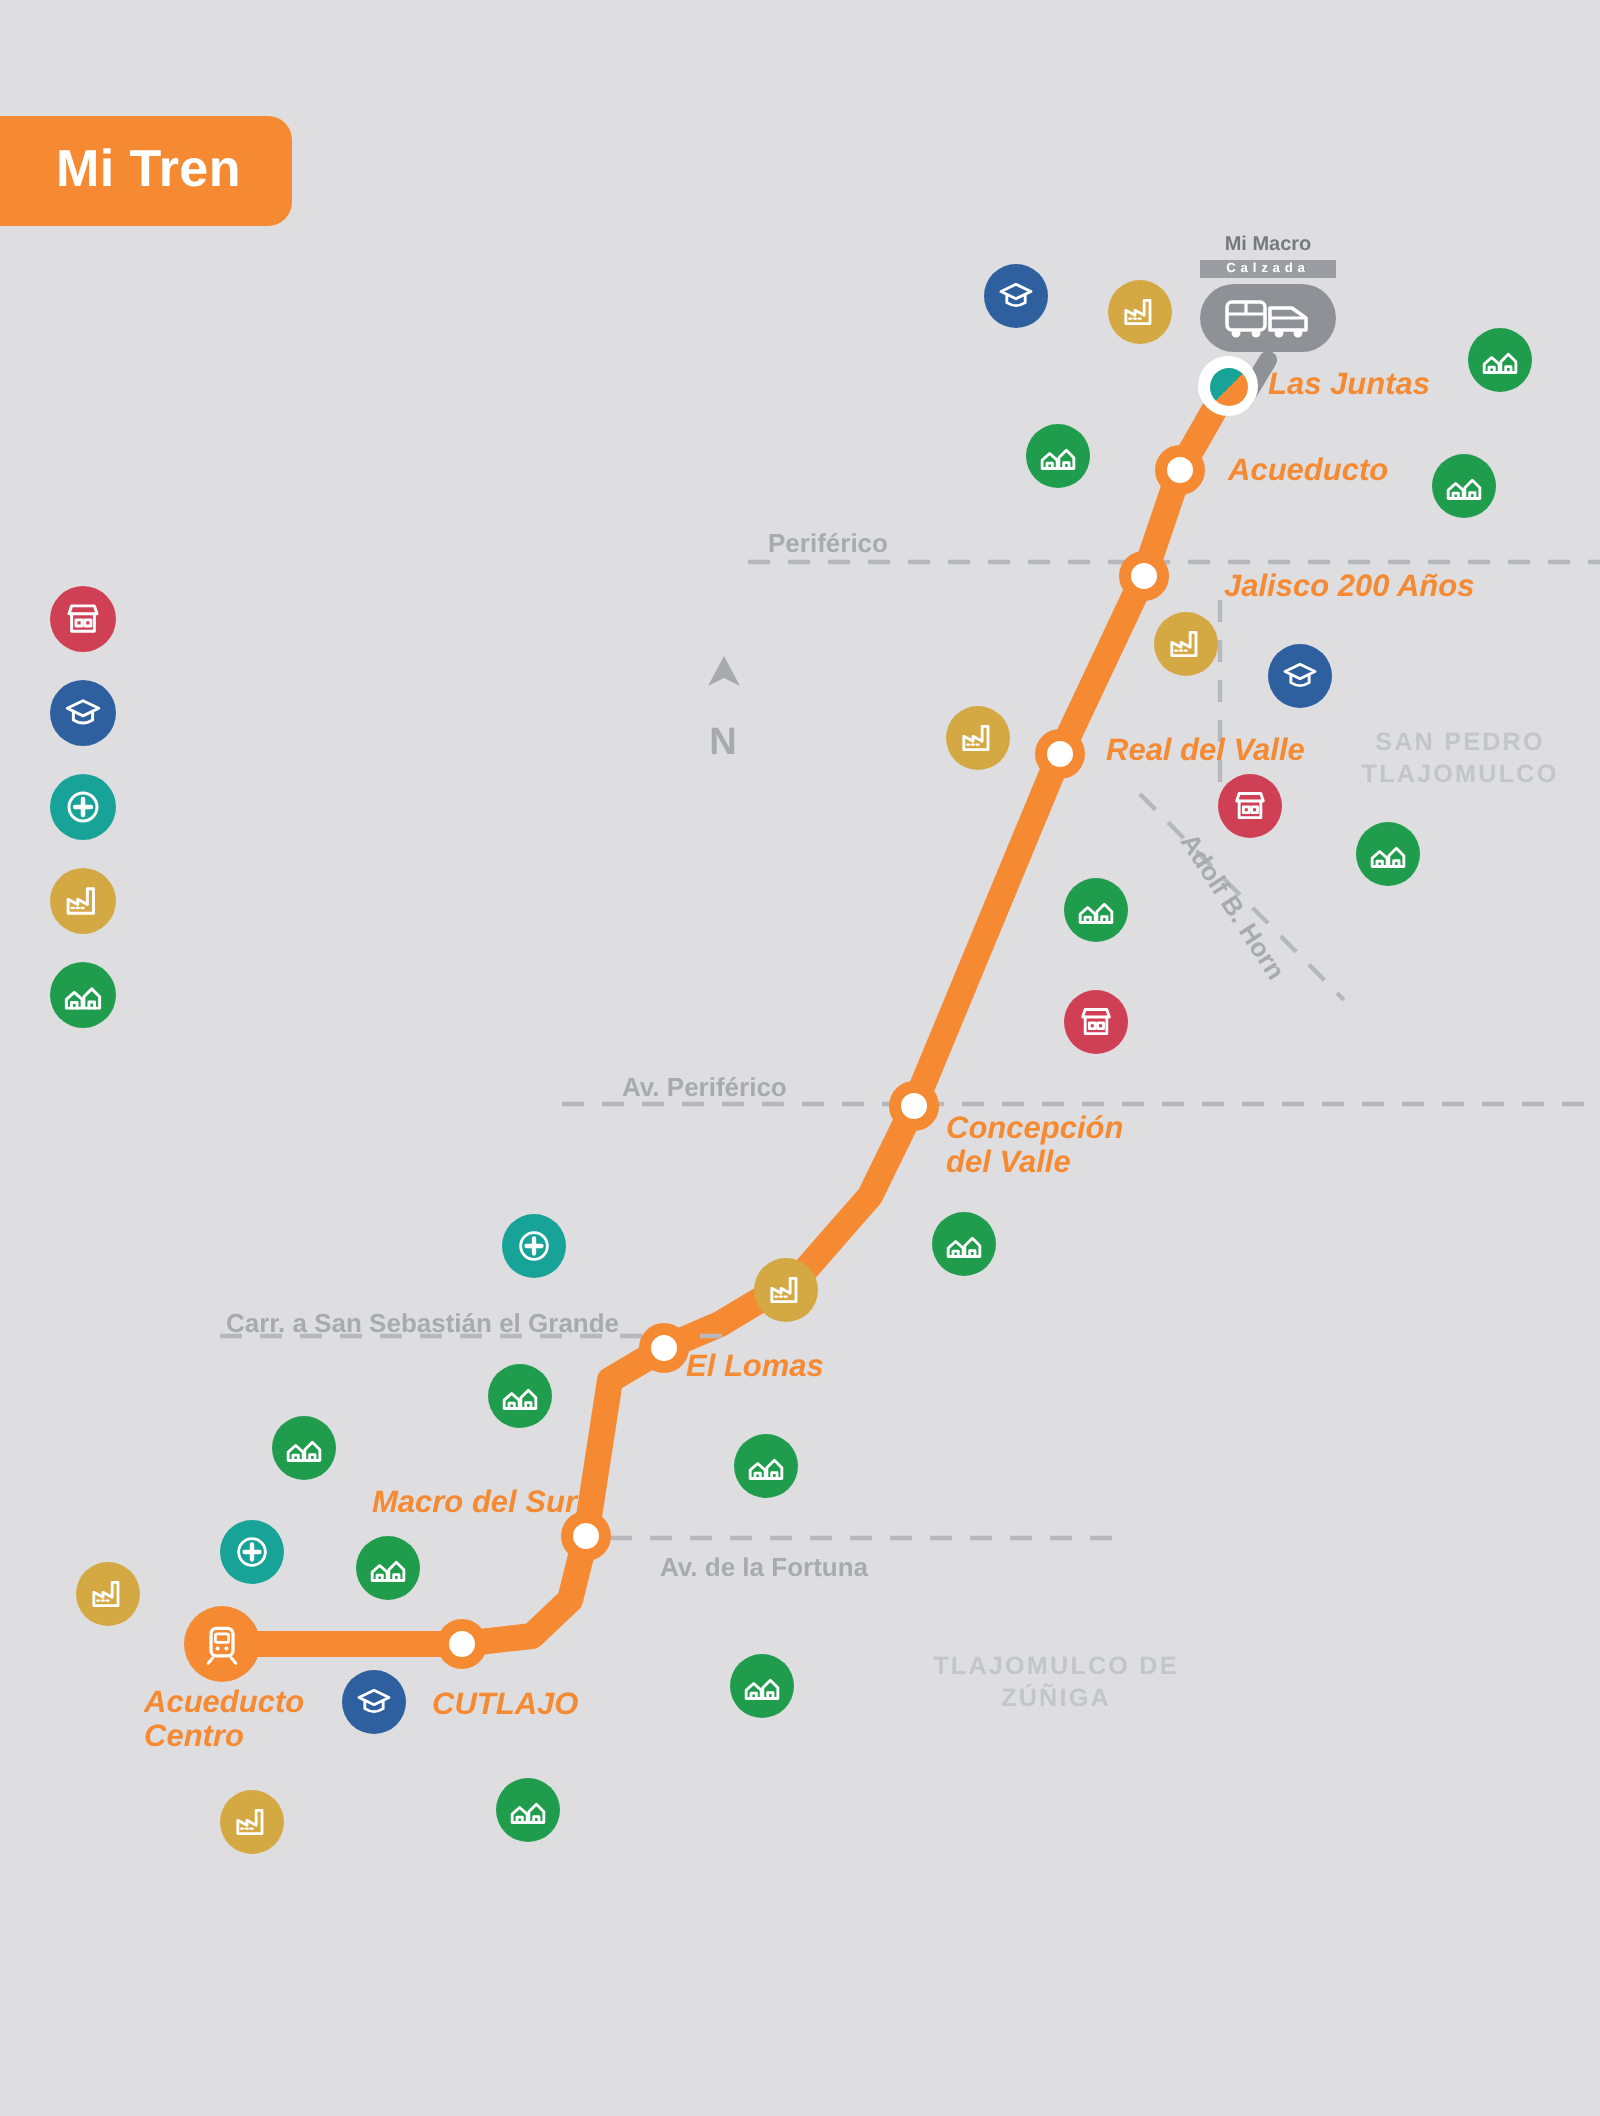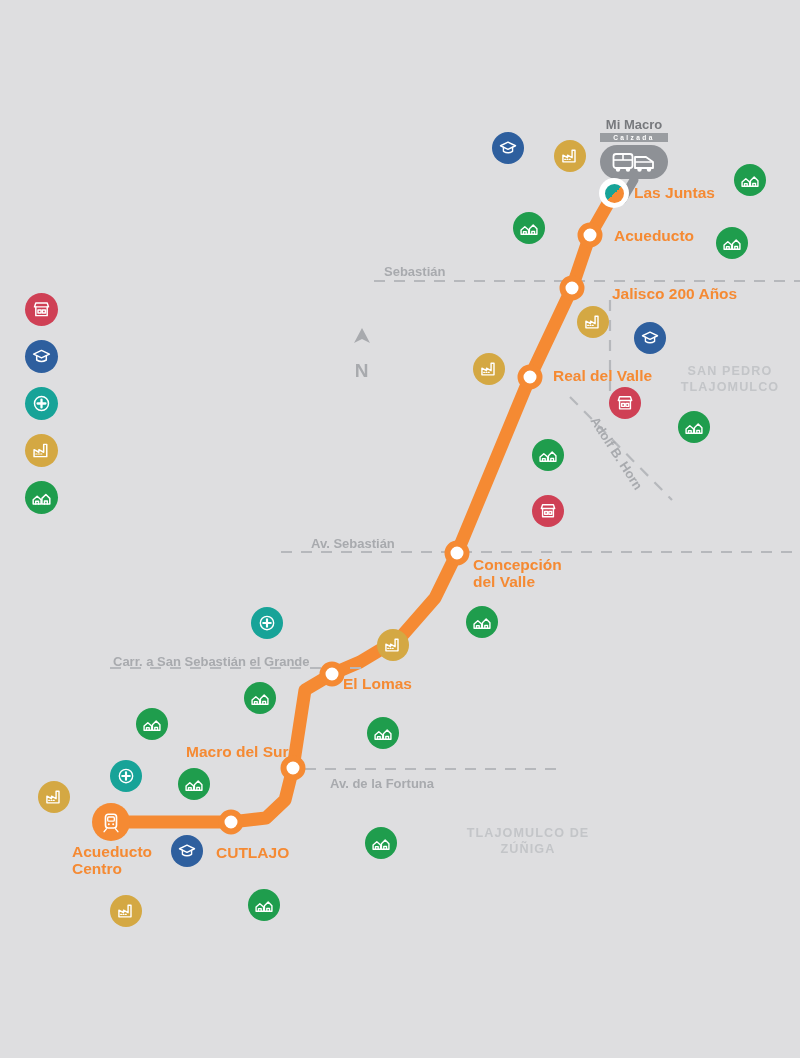"Mi Tren" div.mitren-badge { html: none -> <div>Mi Tren</div> }
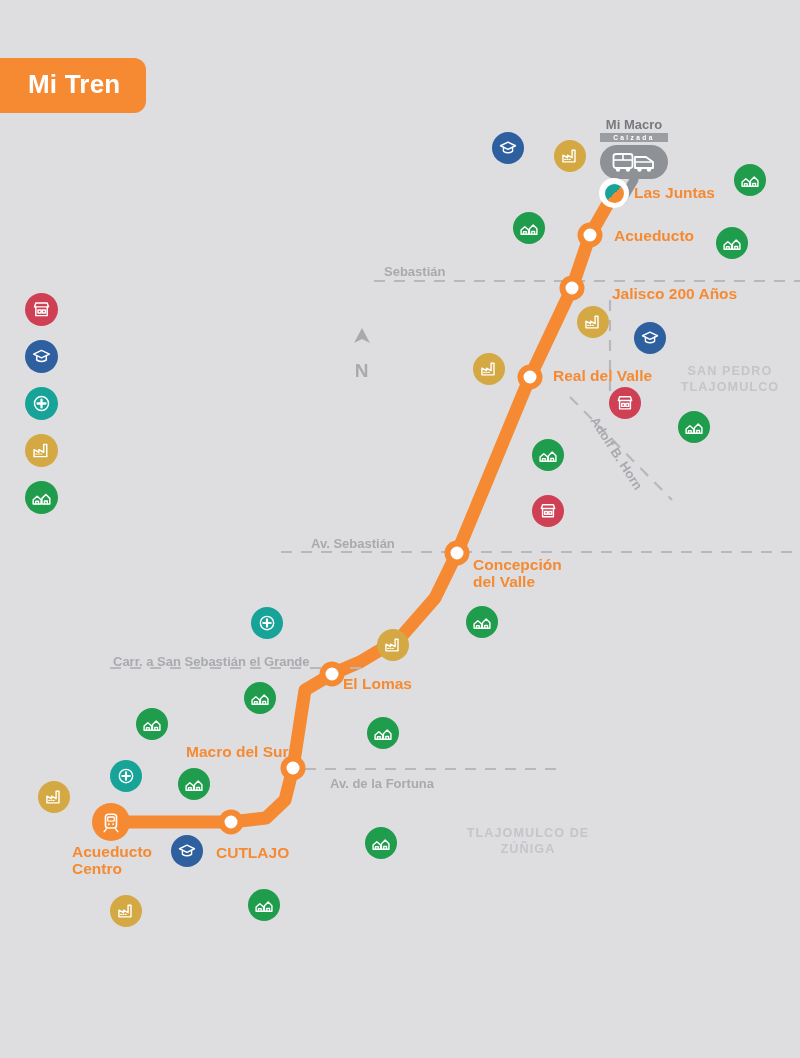"Mi Macro" .macro-title { font-size: 13px -> 10px }
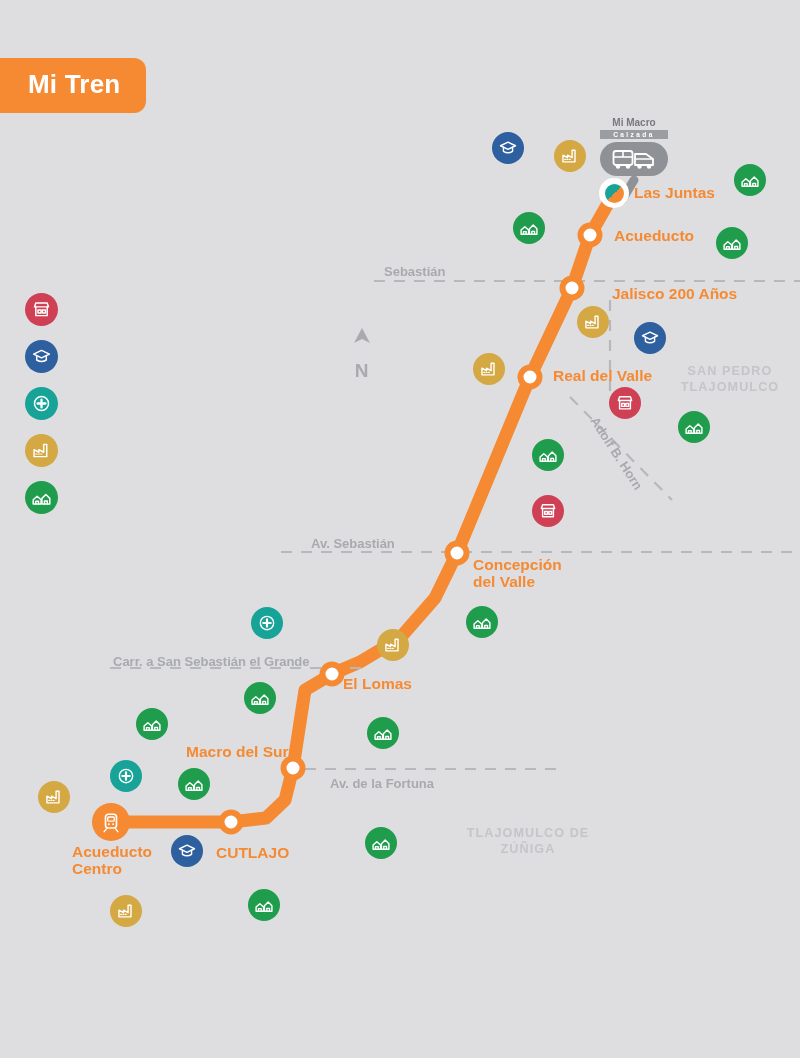"Las Juntas" .st-label.sz-lg { font-style: none -> italic }
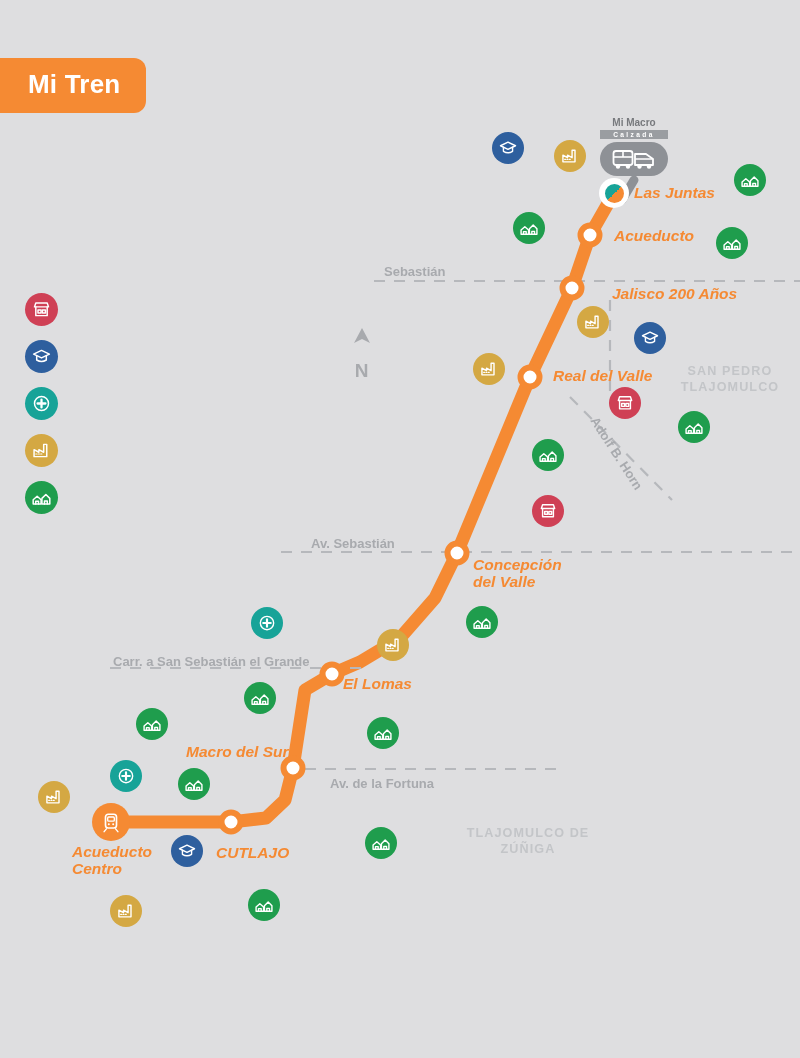"Sebastián" div.road-label { text: Sebastián -> Periférico }
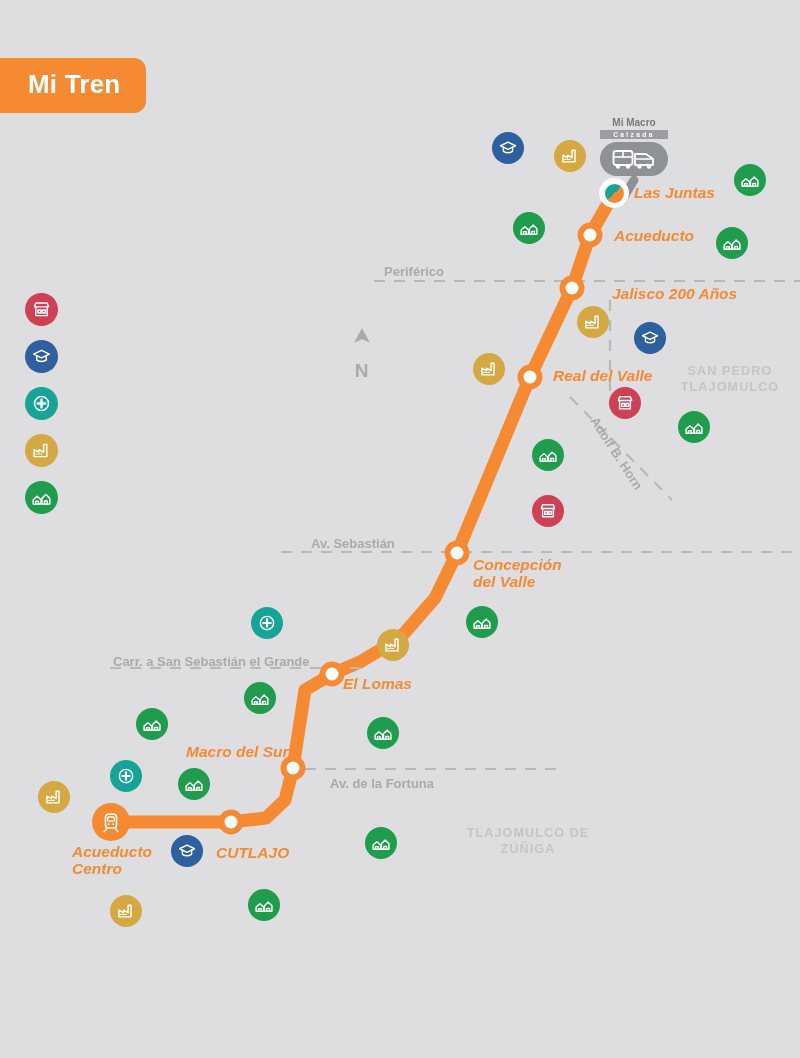"Av. Sebastián" div.road-label { text: Sebastián -> Periférico }
